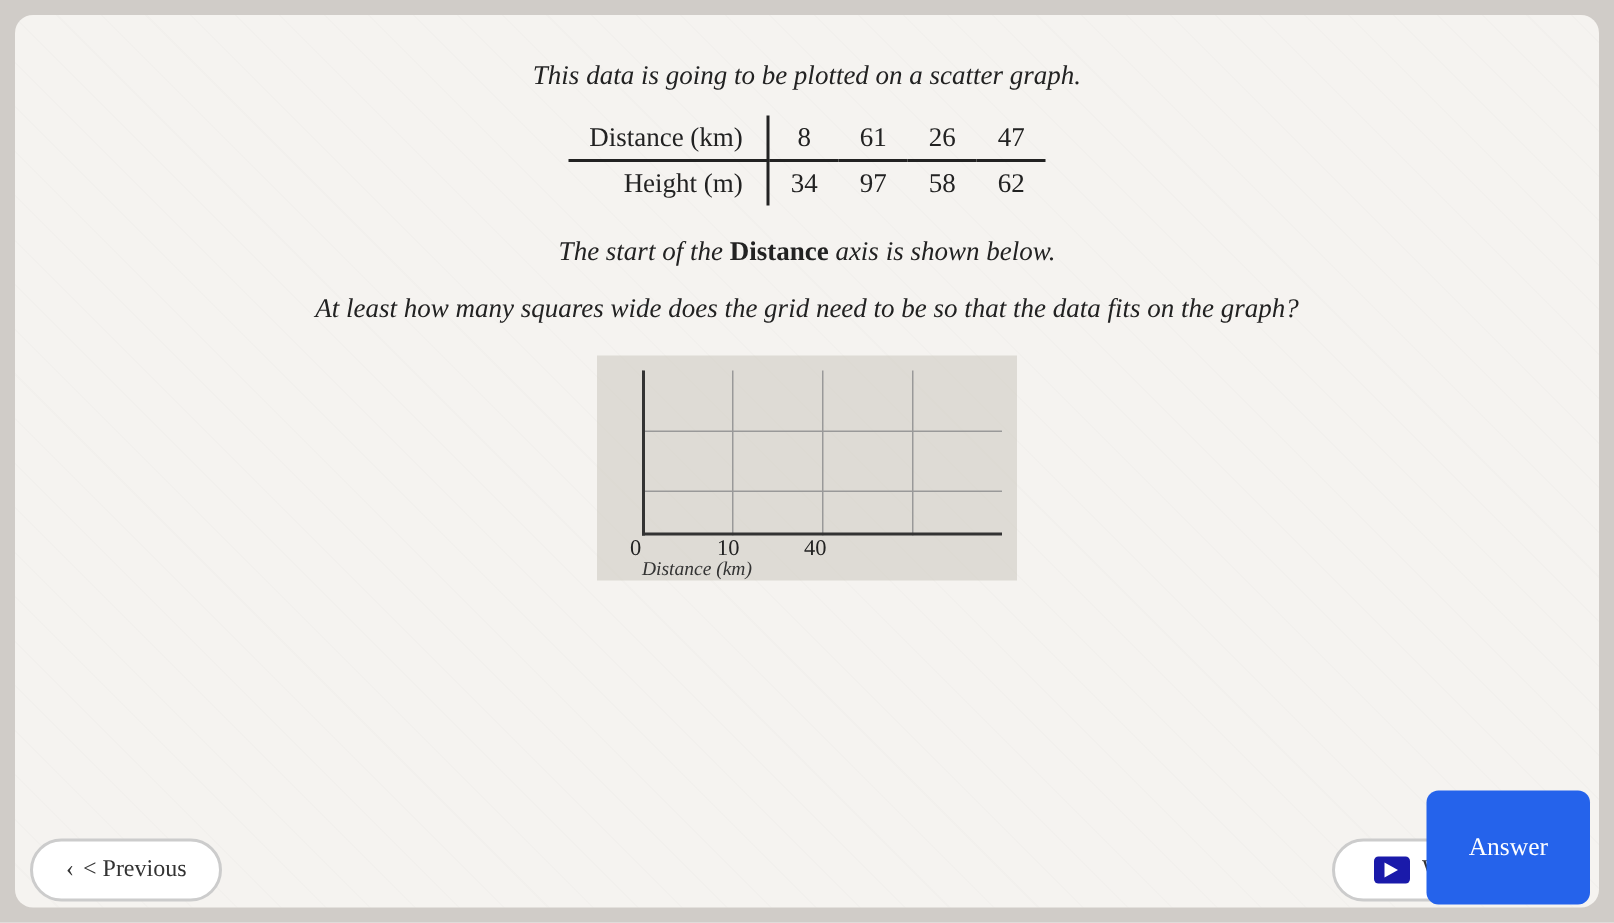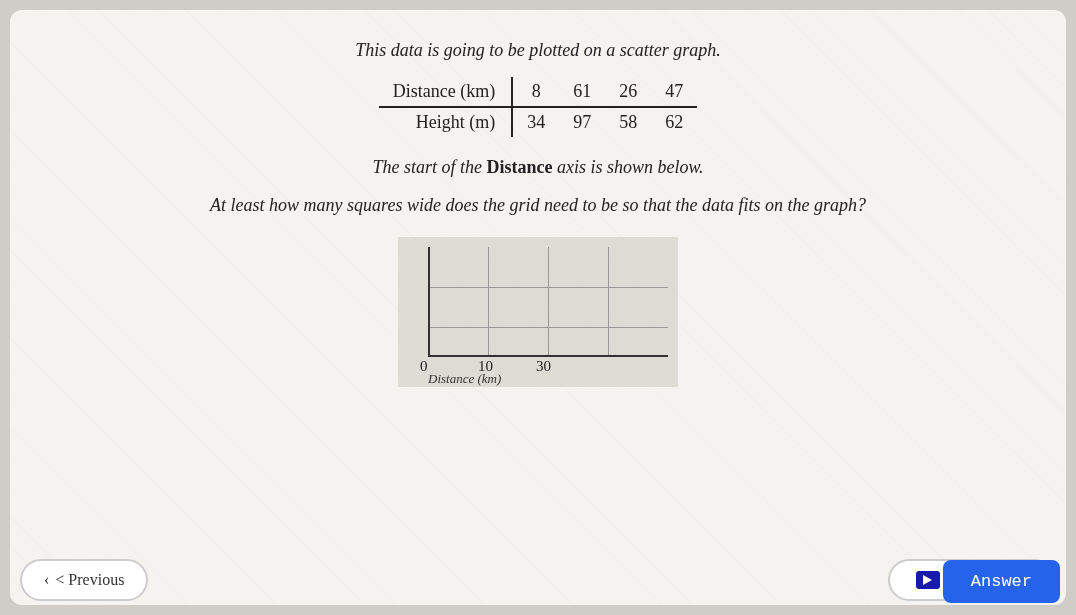"30" div { text: 30 -> 40 }
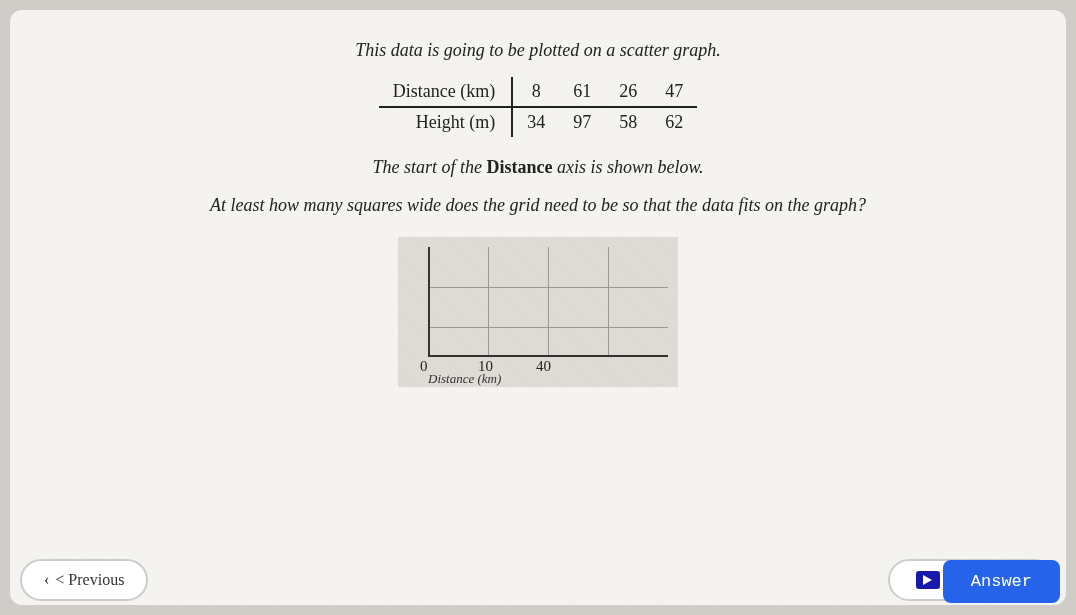"Answer" .answer-button { font-family: Liberation Mono, monospace -> Liberation Serif, serif; padding: 12px 28px -> 28px 28px }
